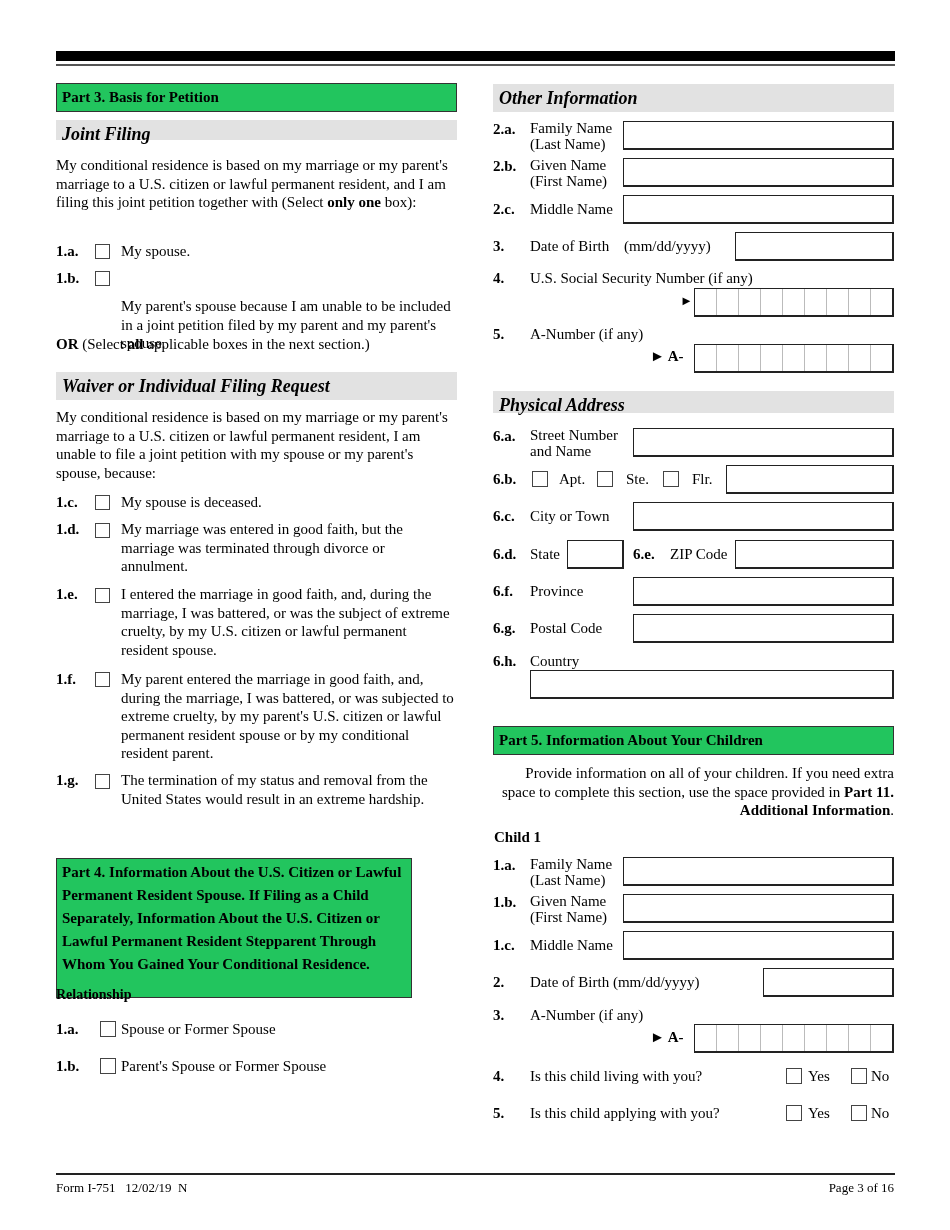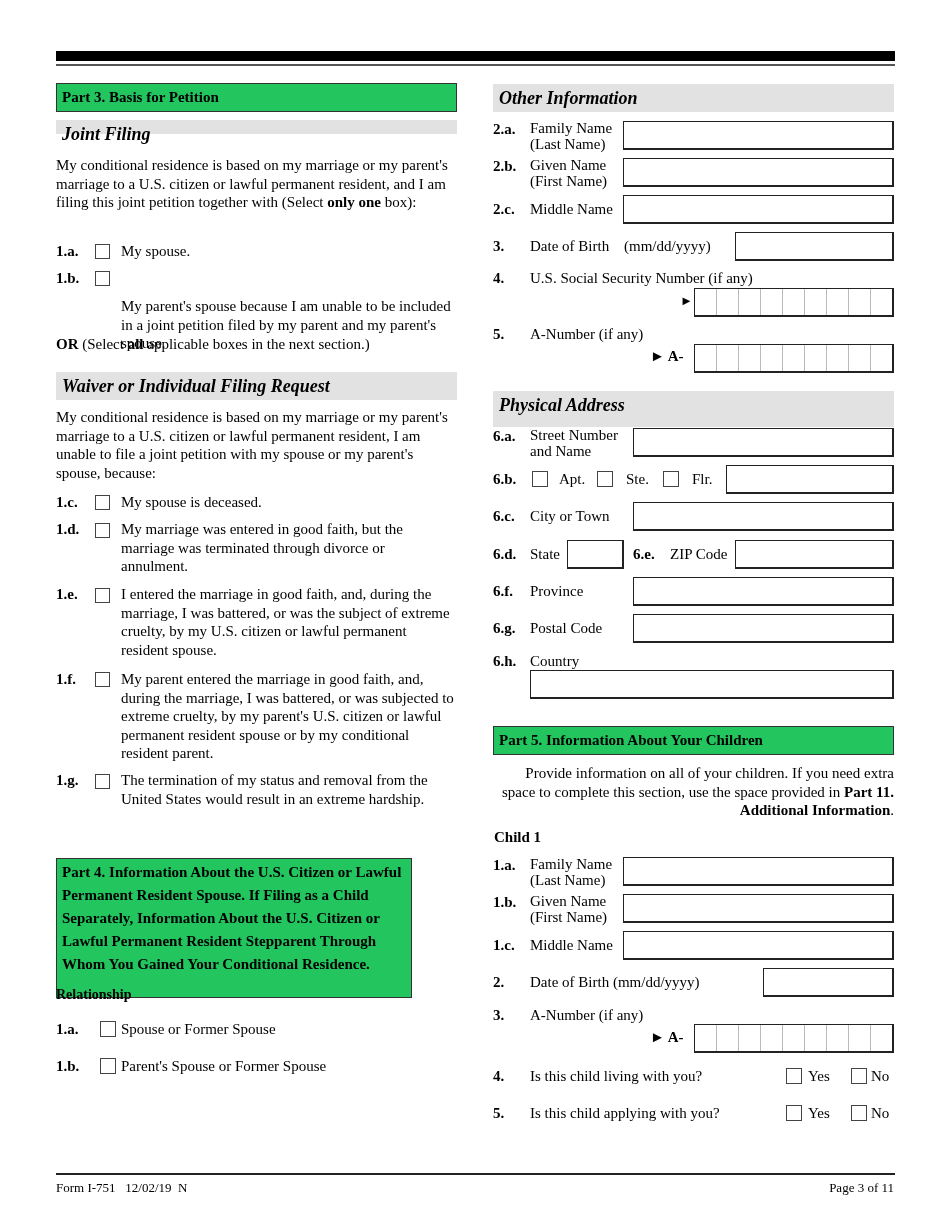"Joint Filing" div.abs { height: 14px -> 20px }
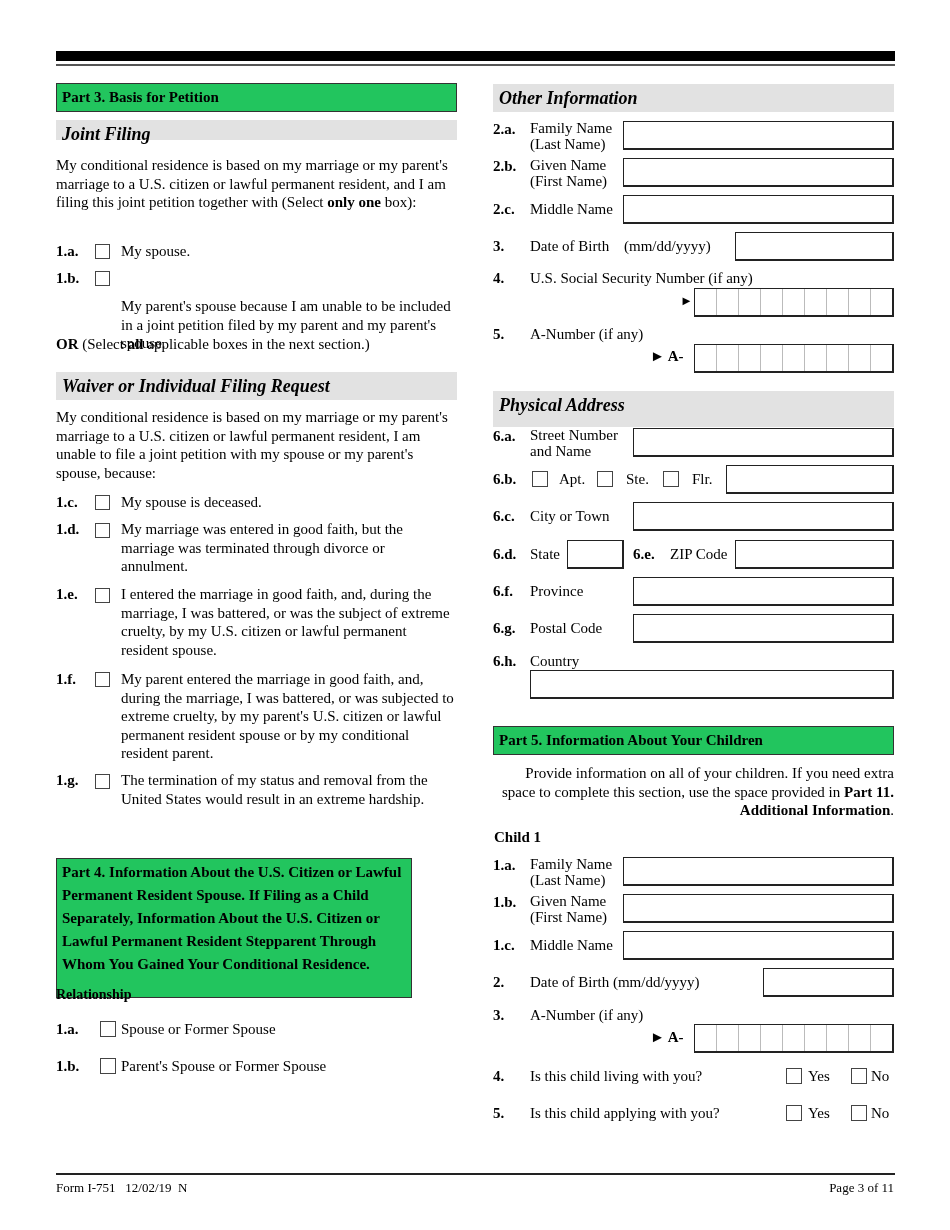"Physical Address" div.abs { height: 36px -> 22px }
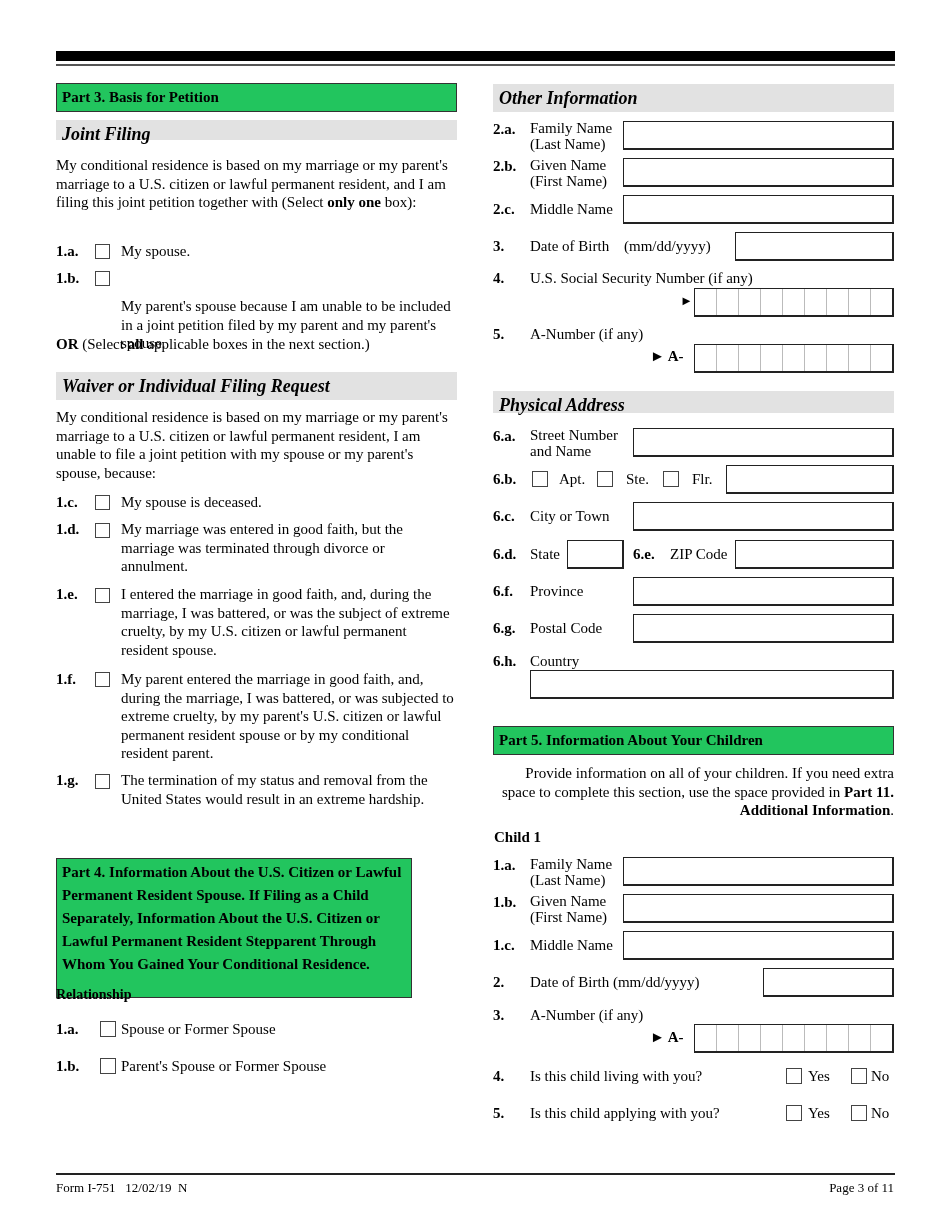"Page 3 of 11" div.abs { text: 11 -> 16 }
